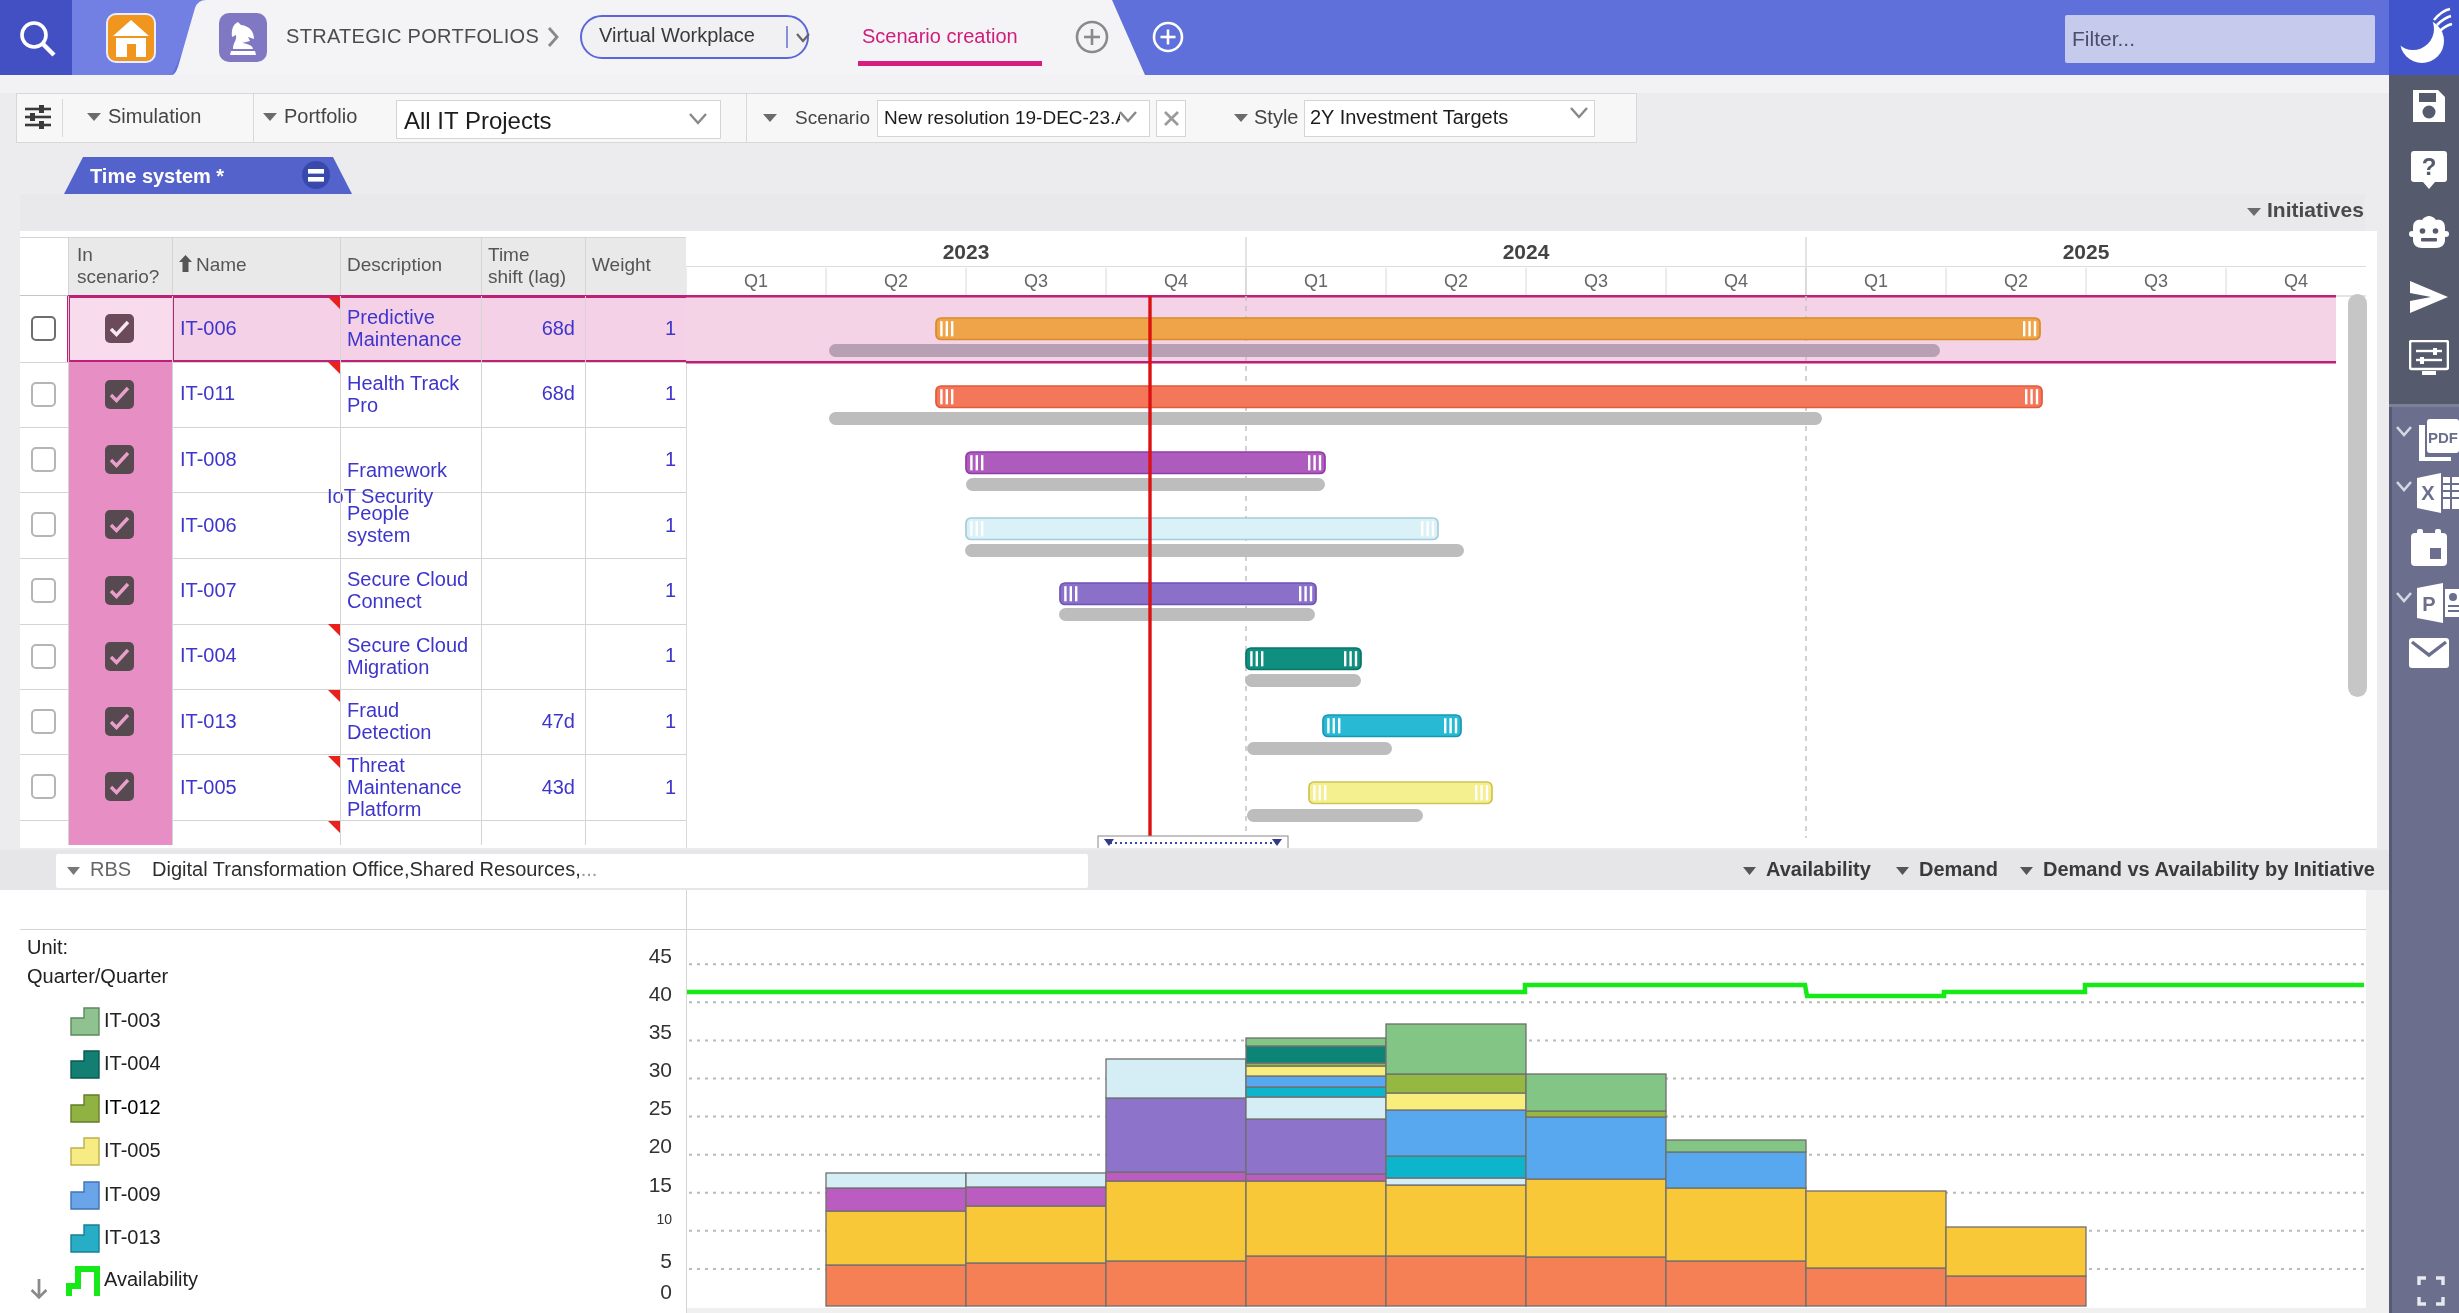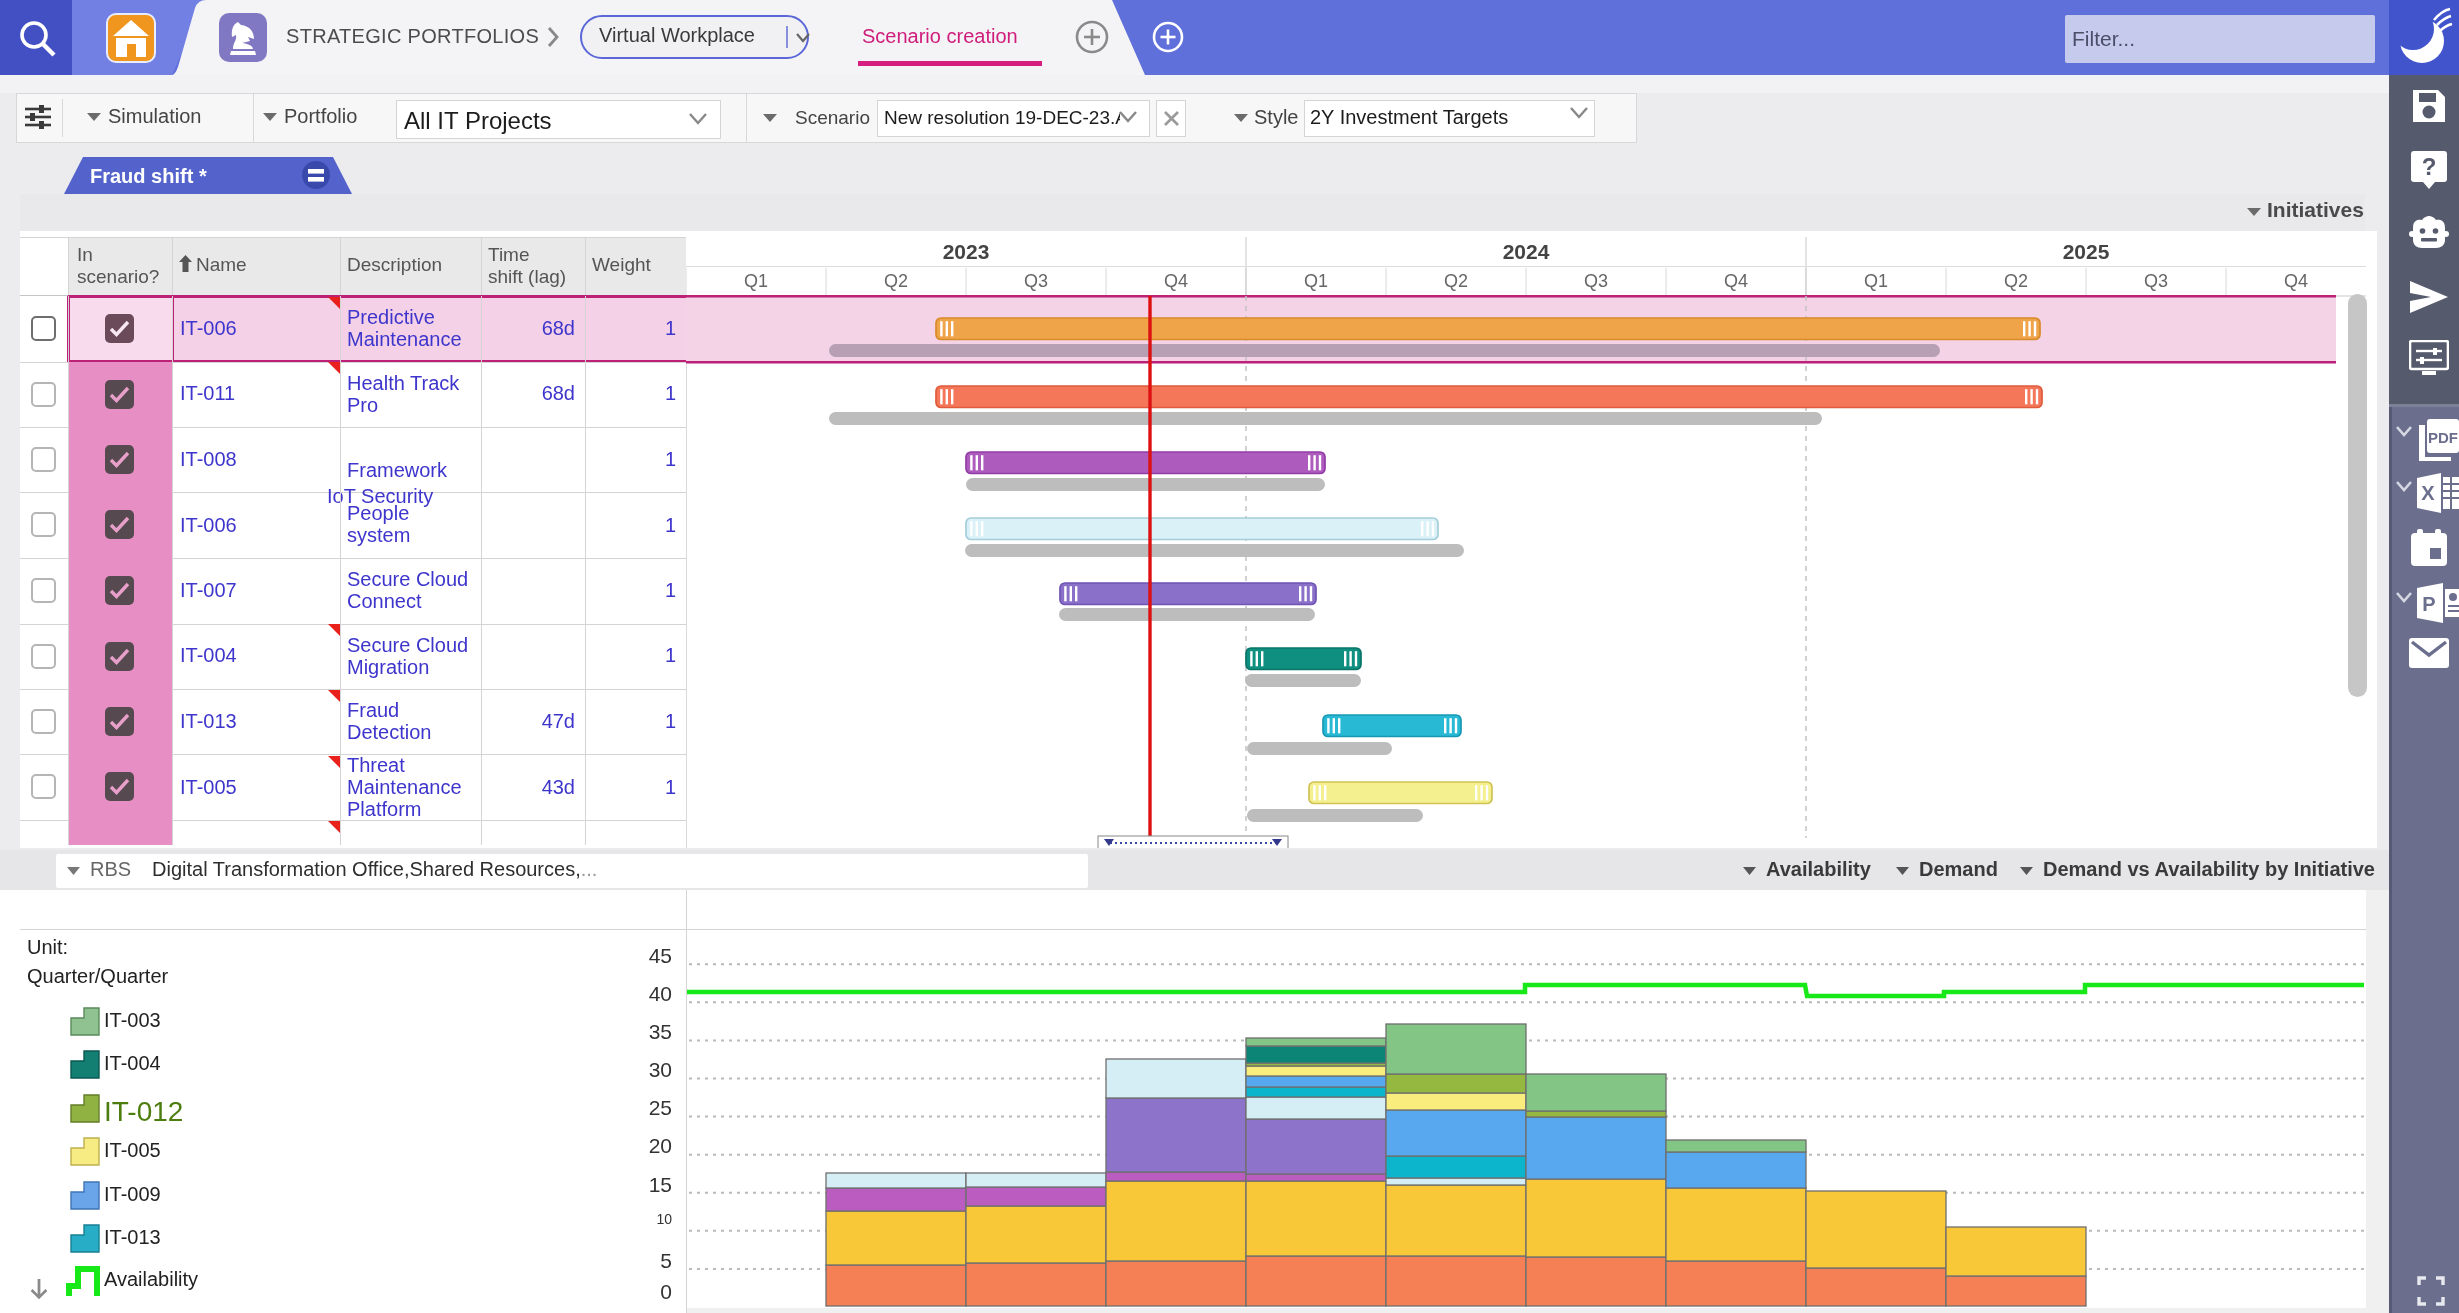"Fraud shift *" div.abs { text: Fraud shift -> Time system }
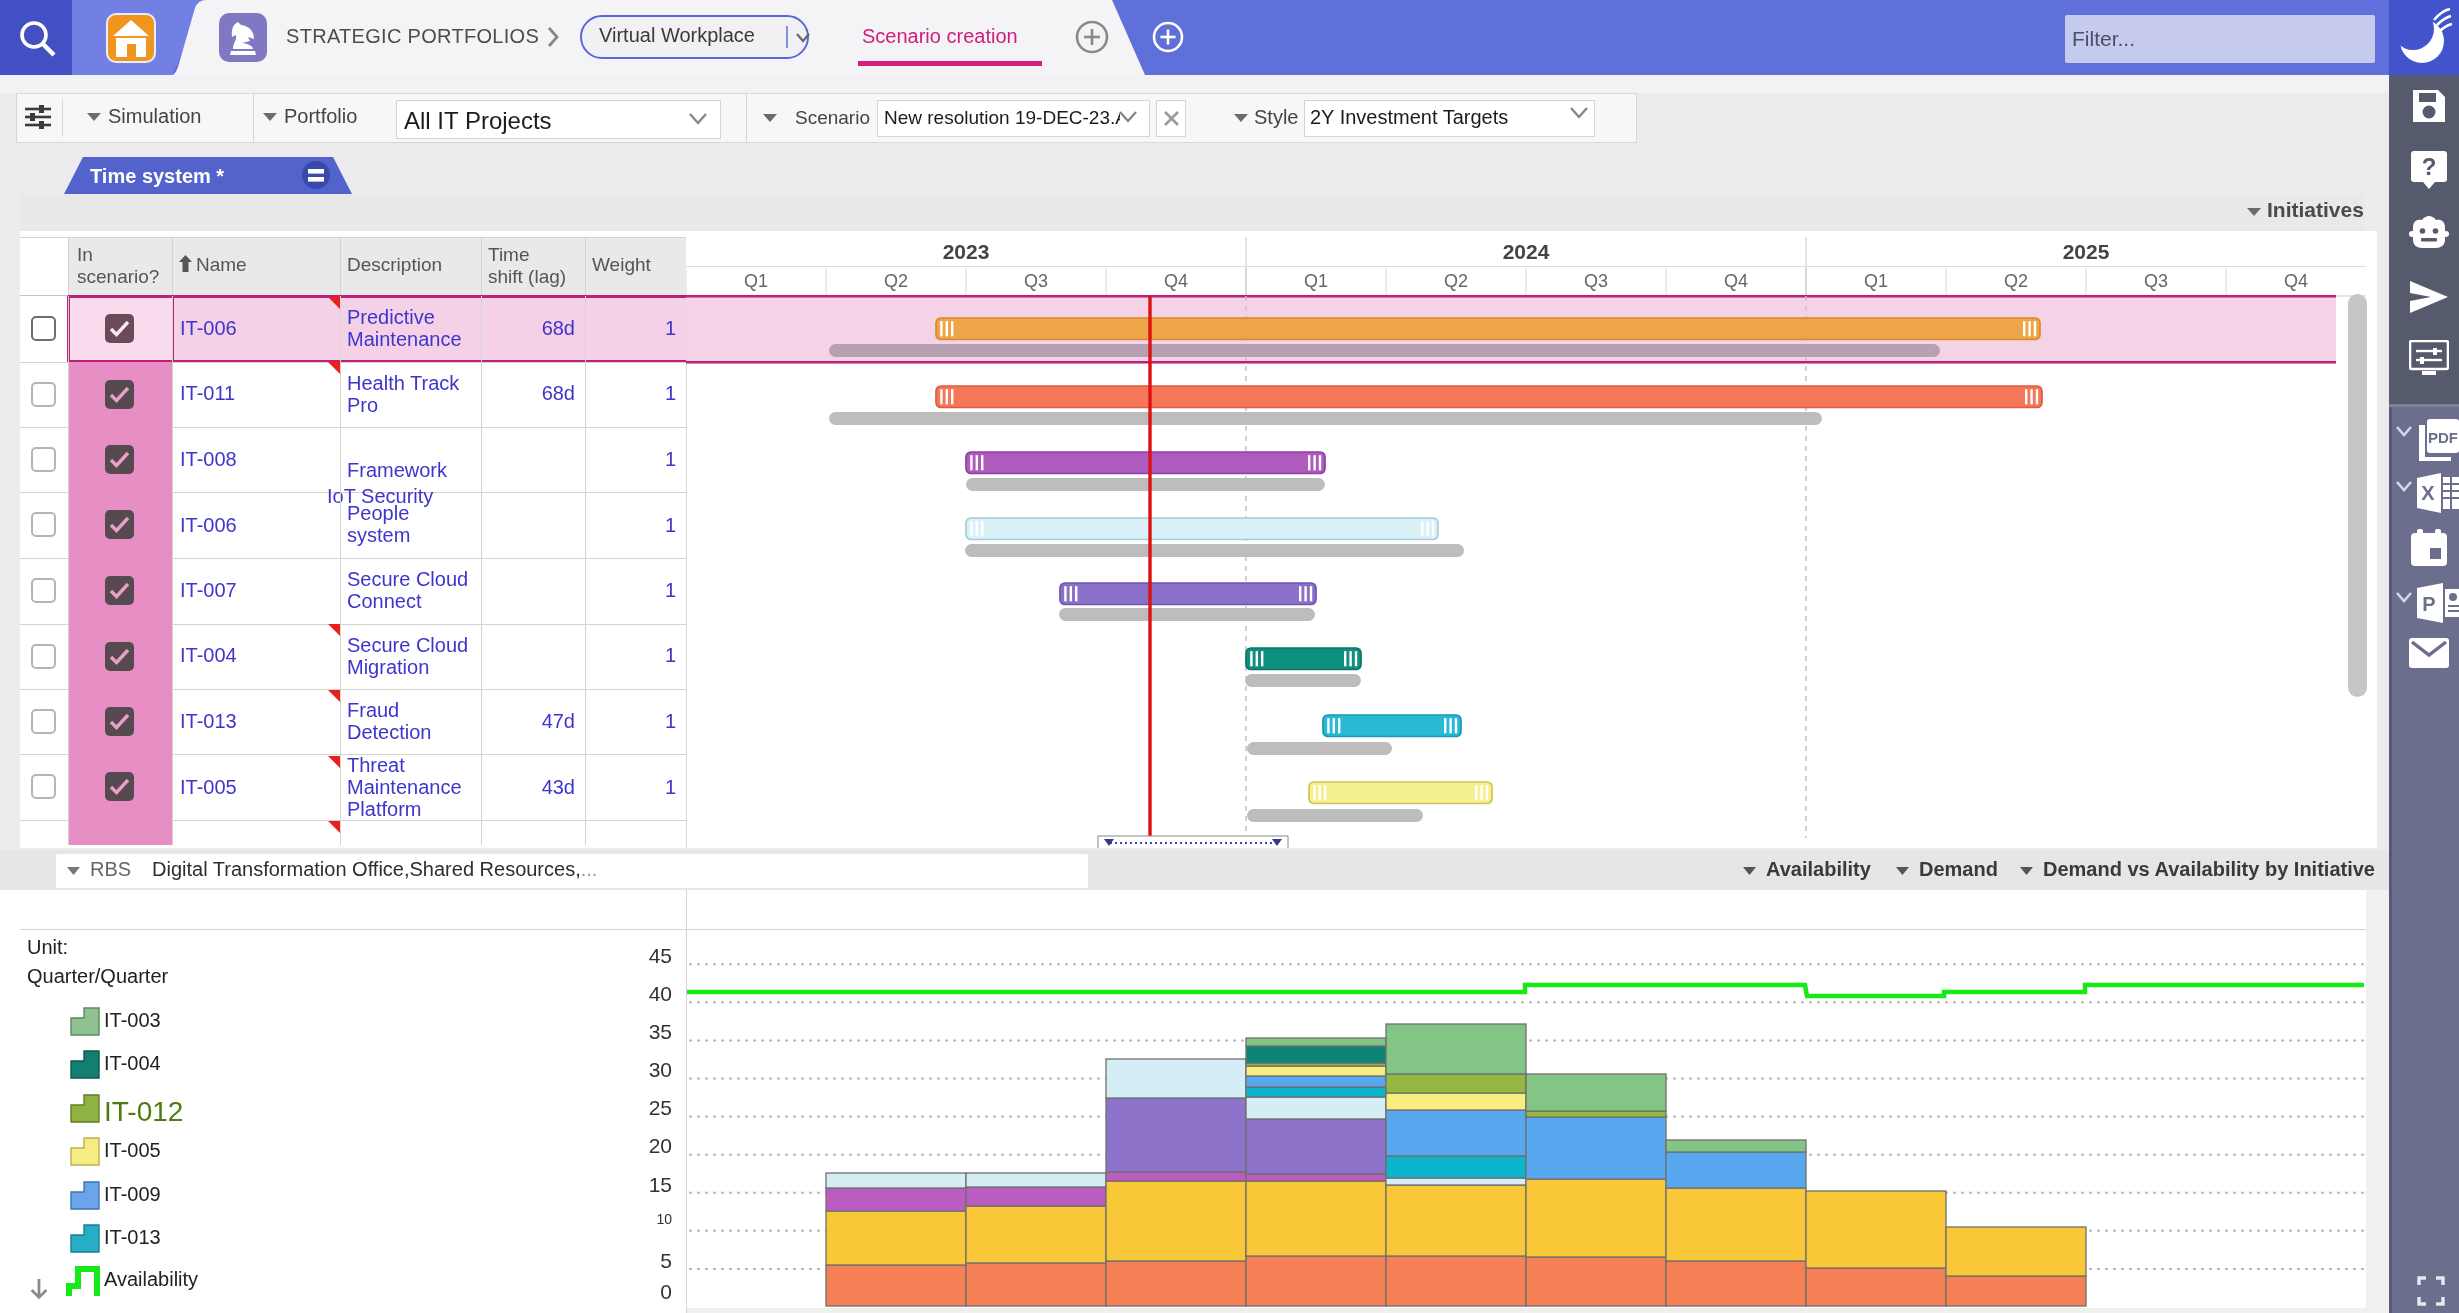"IT-012" div.abs { color: #4d7c0f -> #000000; font-size: 28px -> 20px }
